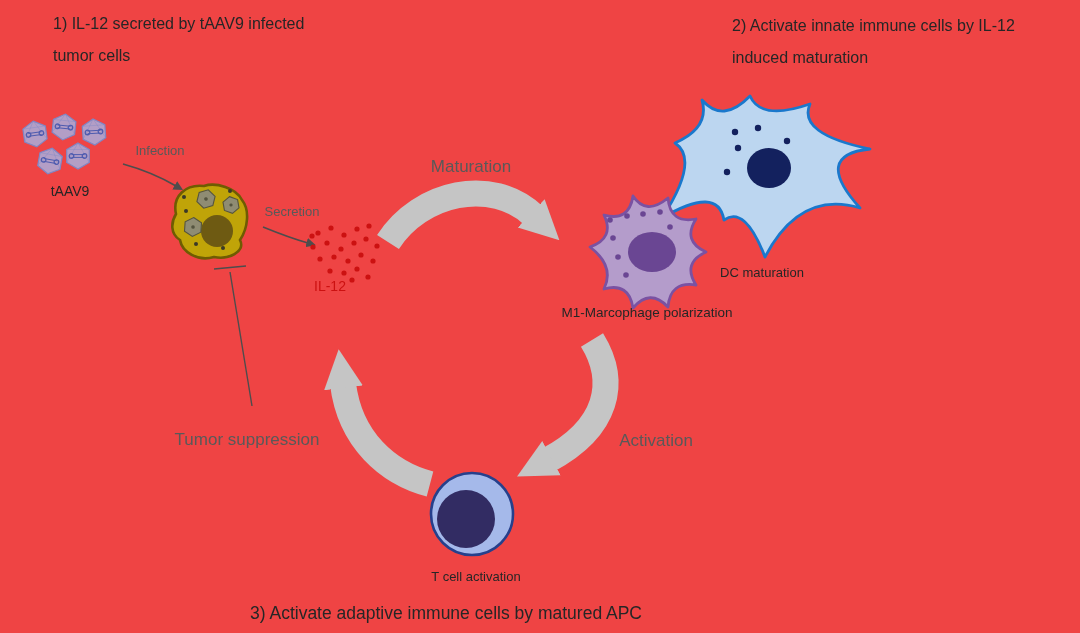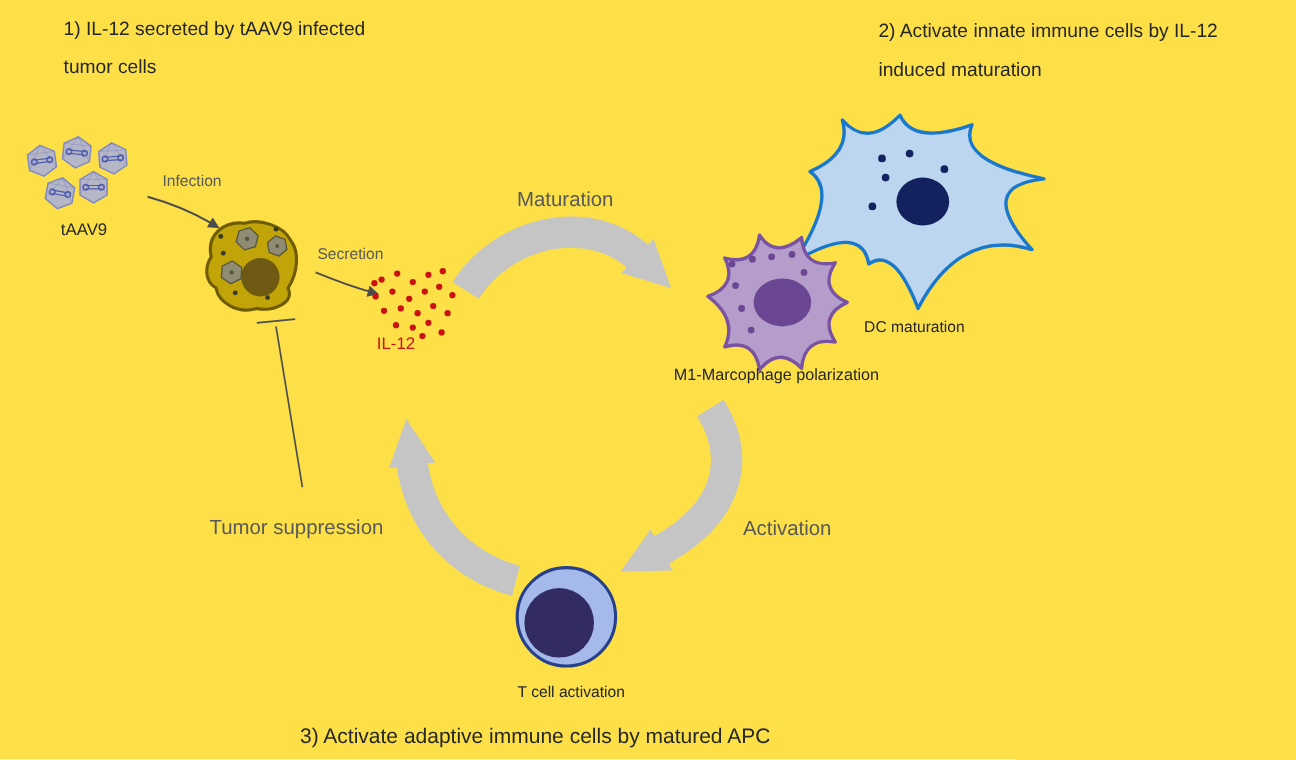"1) IL-12 secreted by tAAV9" .stage { background: #fde047 -> #ef4444 }
